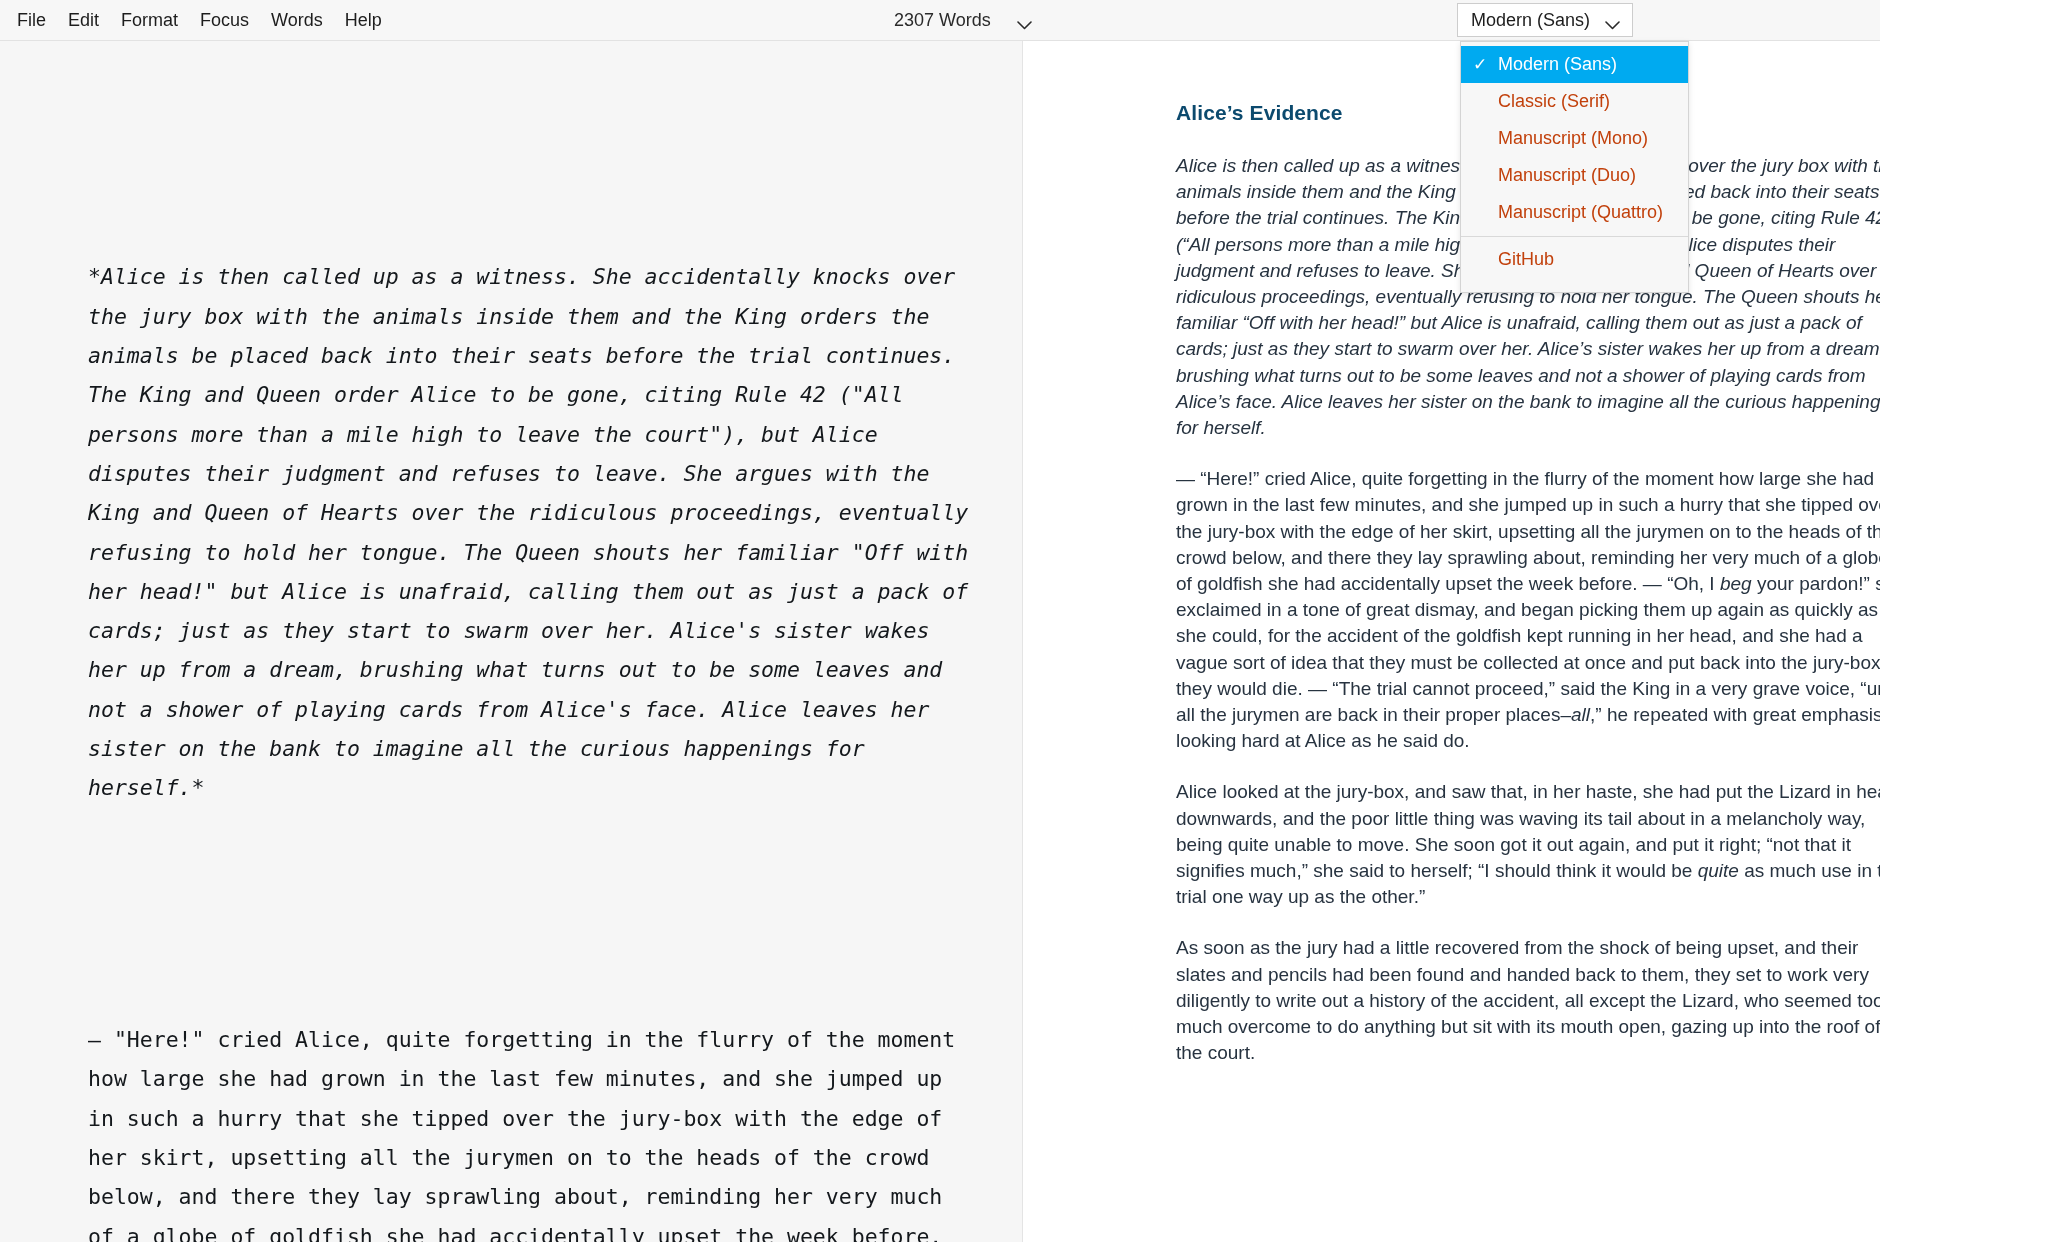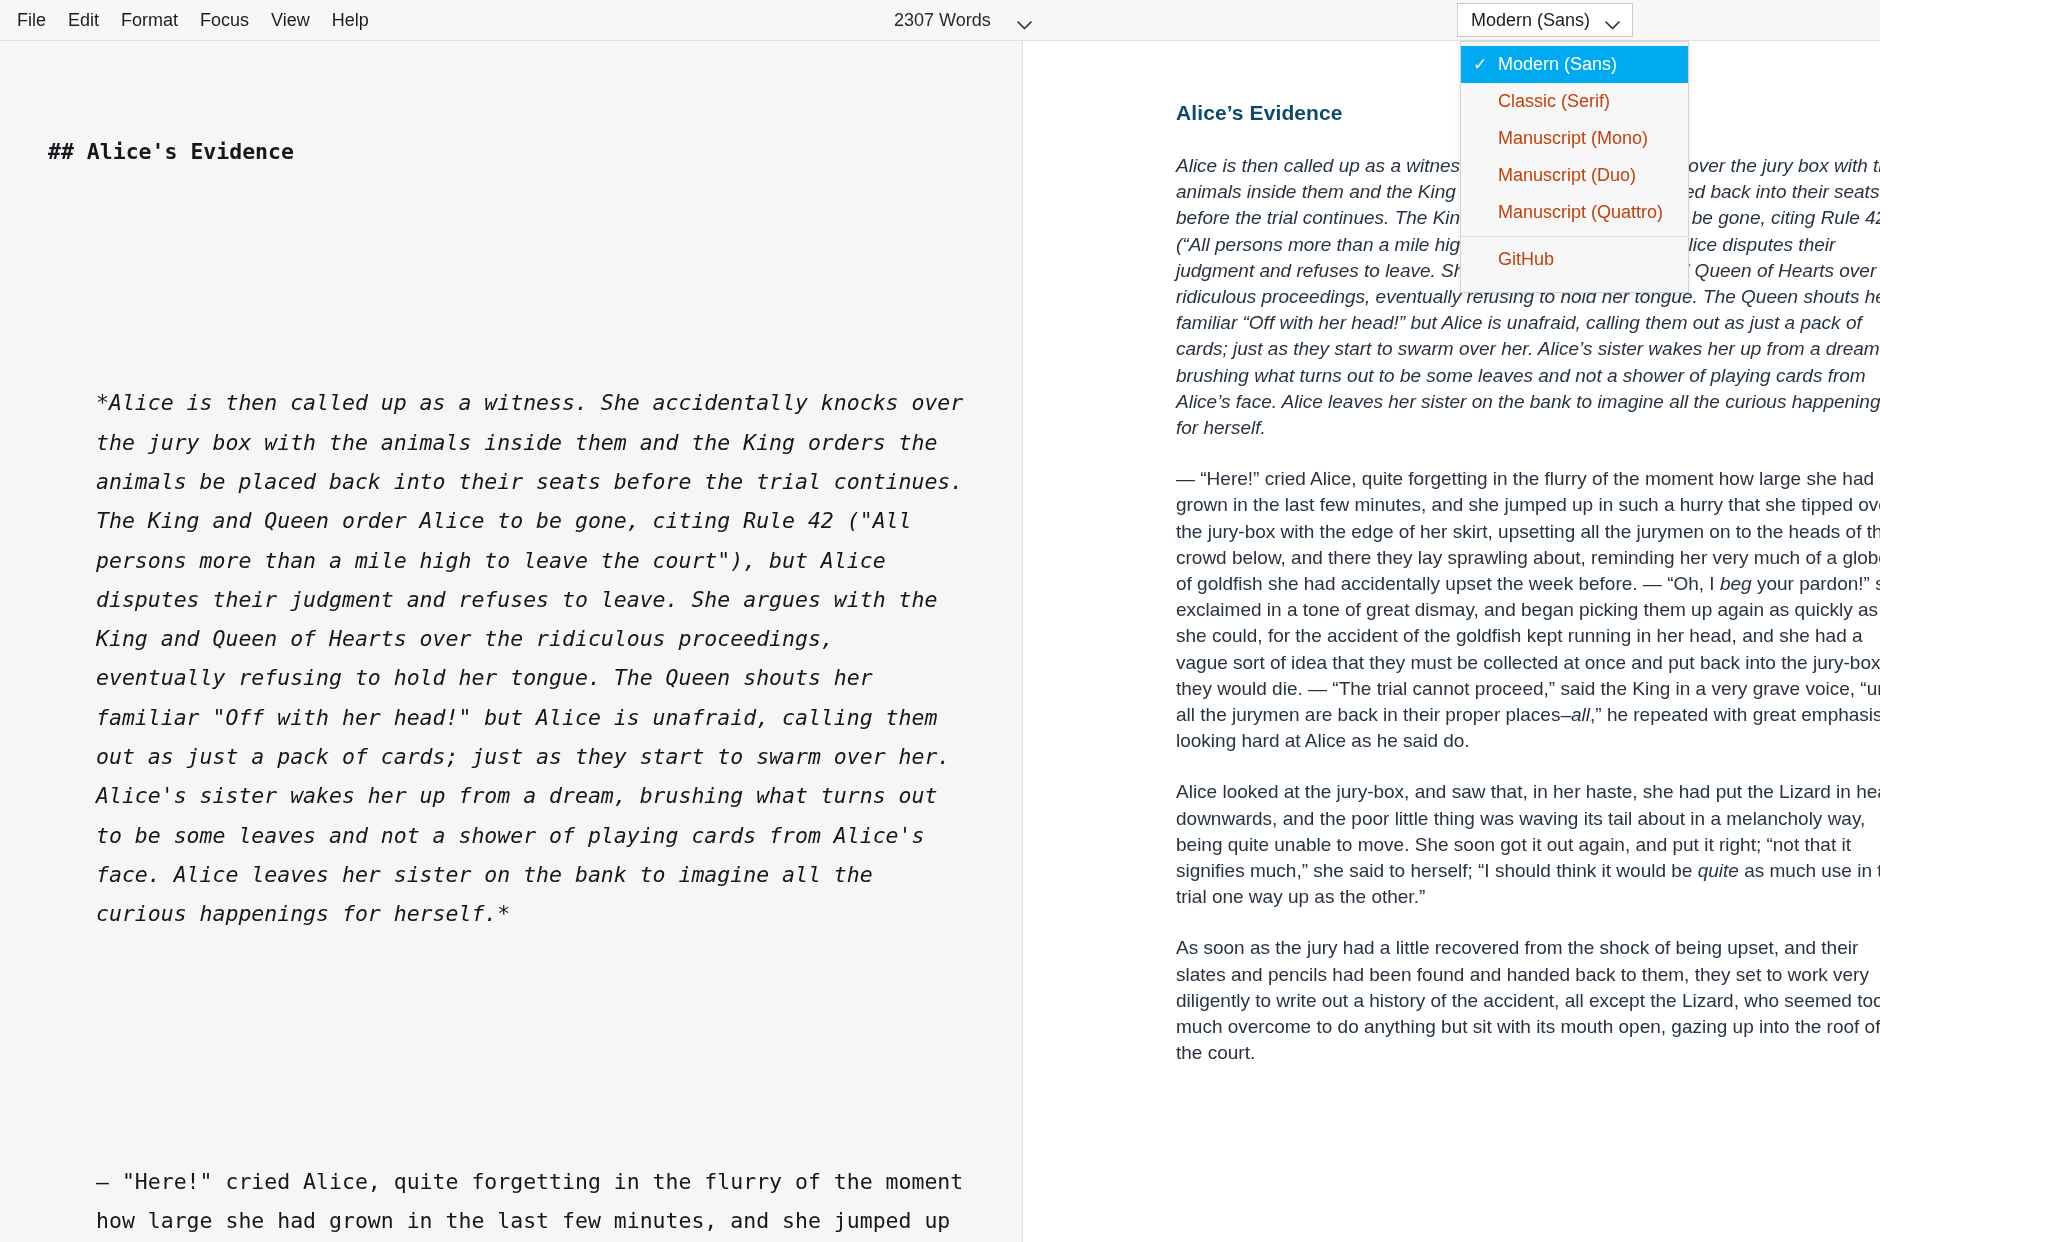"View" div.menu-item { text: View -> Words }
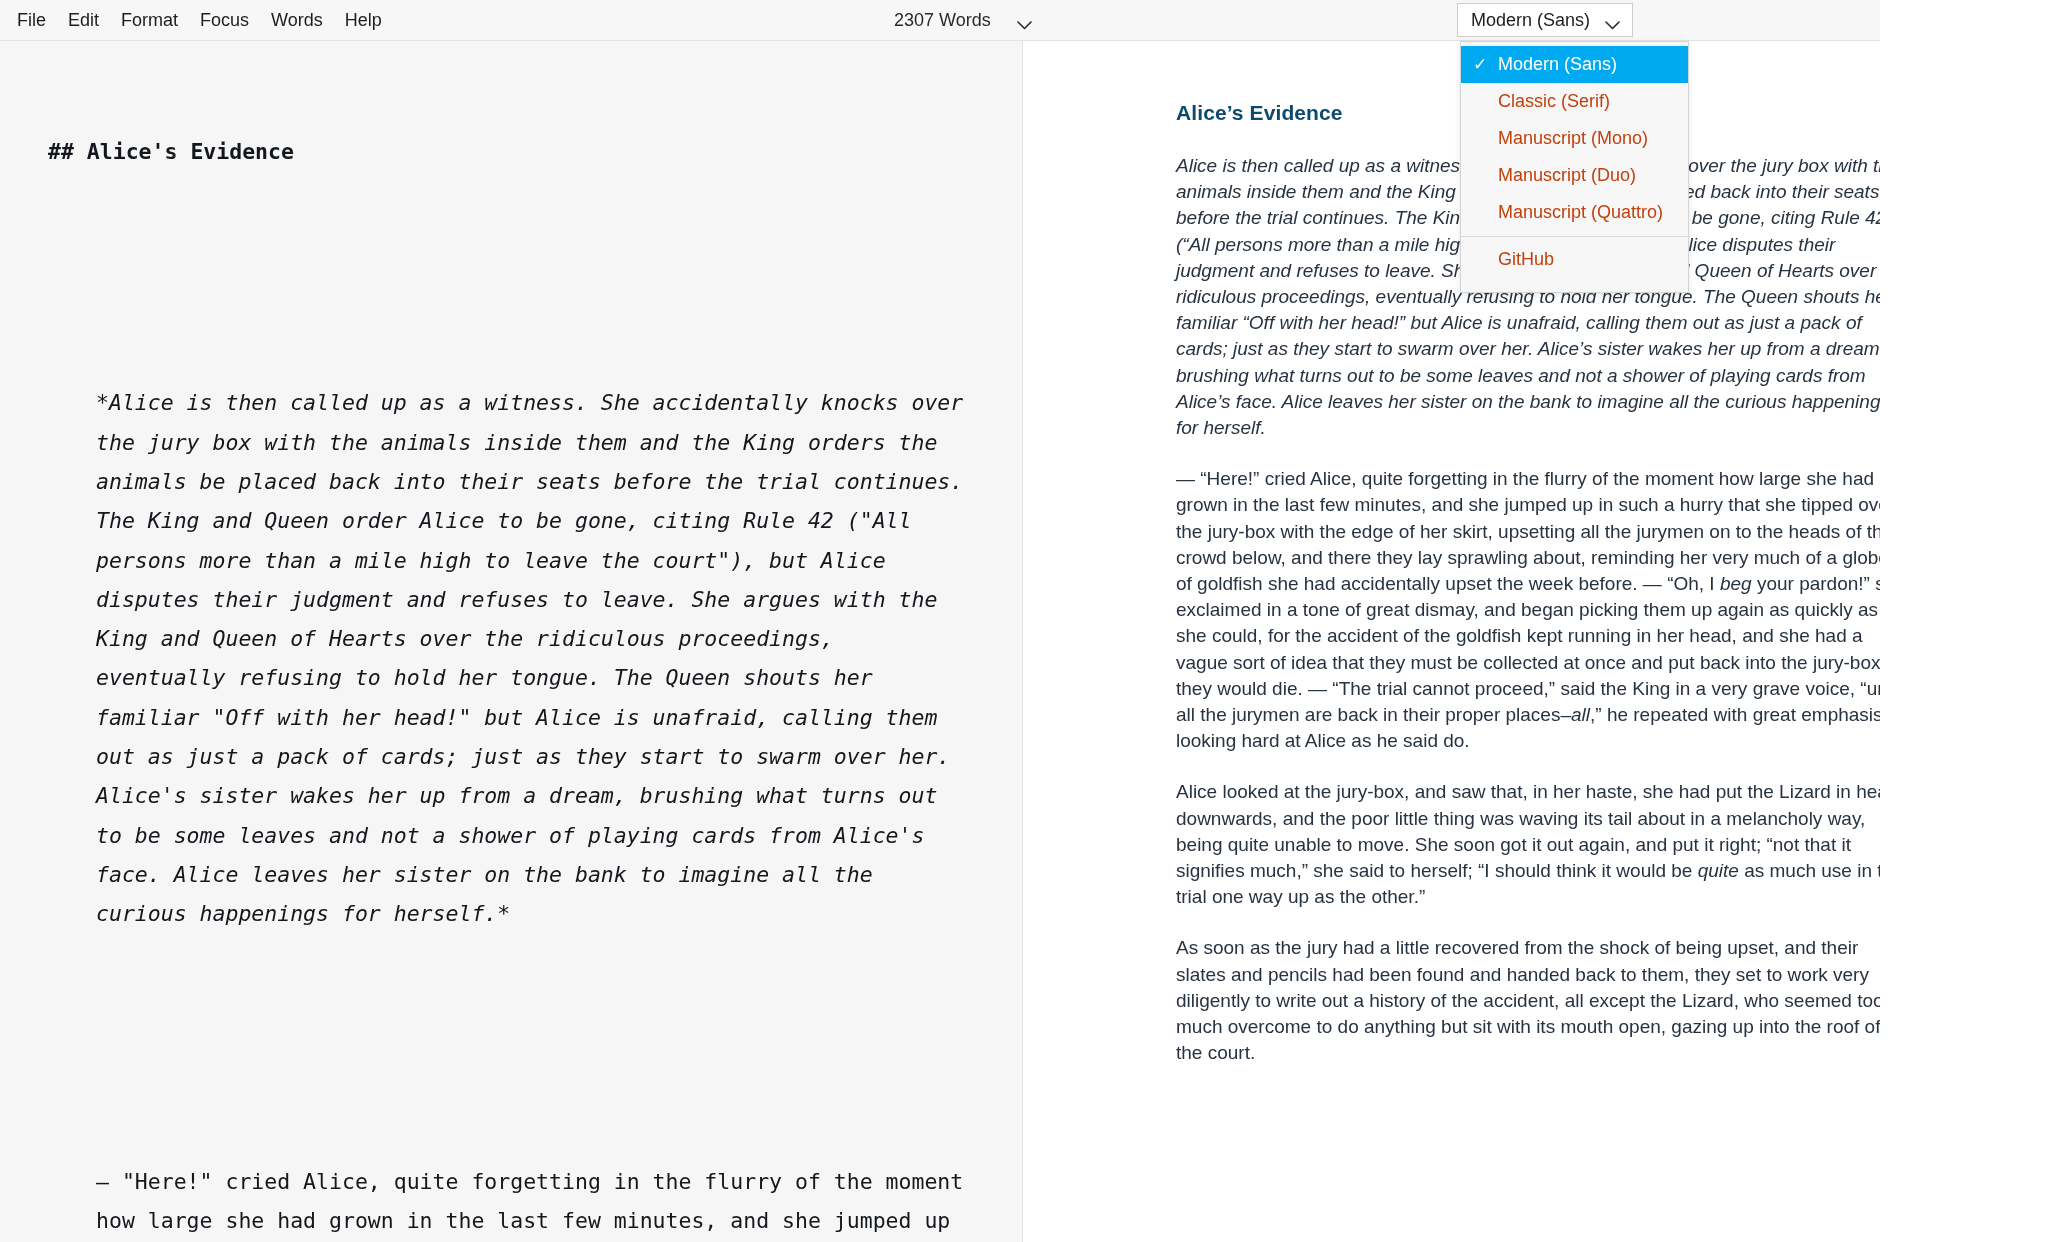"## Alice's Evidence" div.md-h2 { html: <div>## Alice's Evidence</div> -> none }
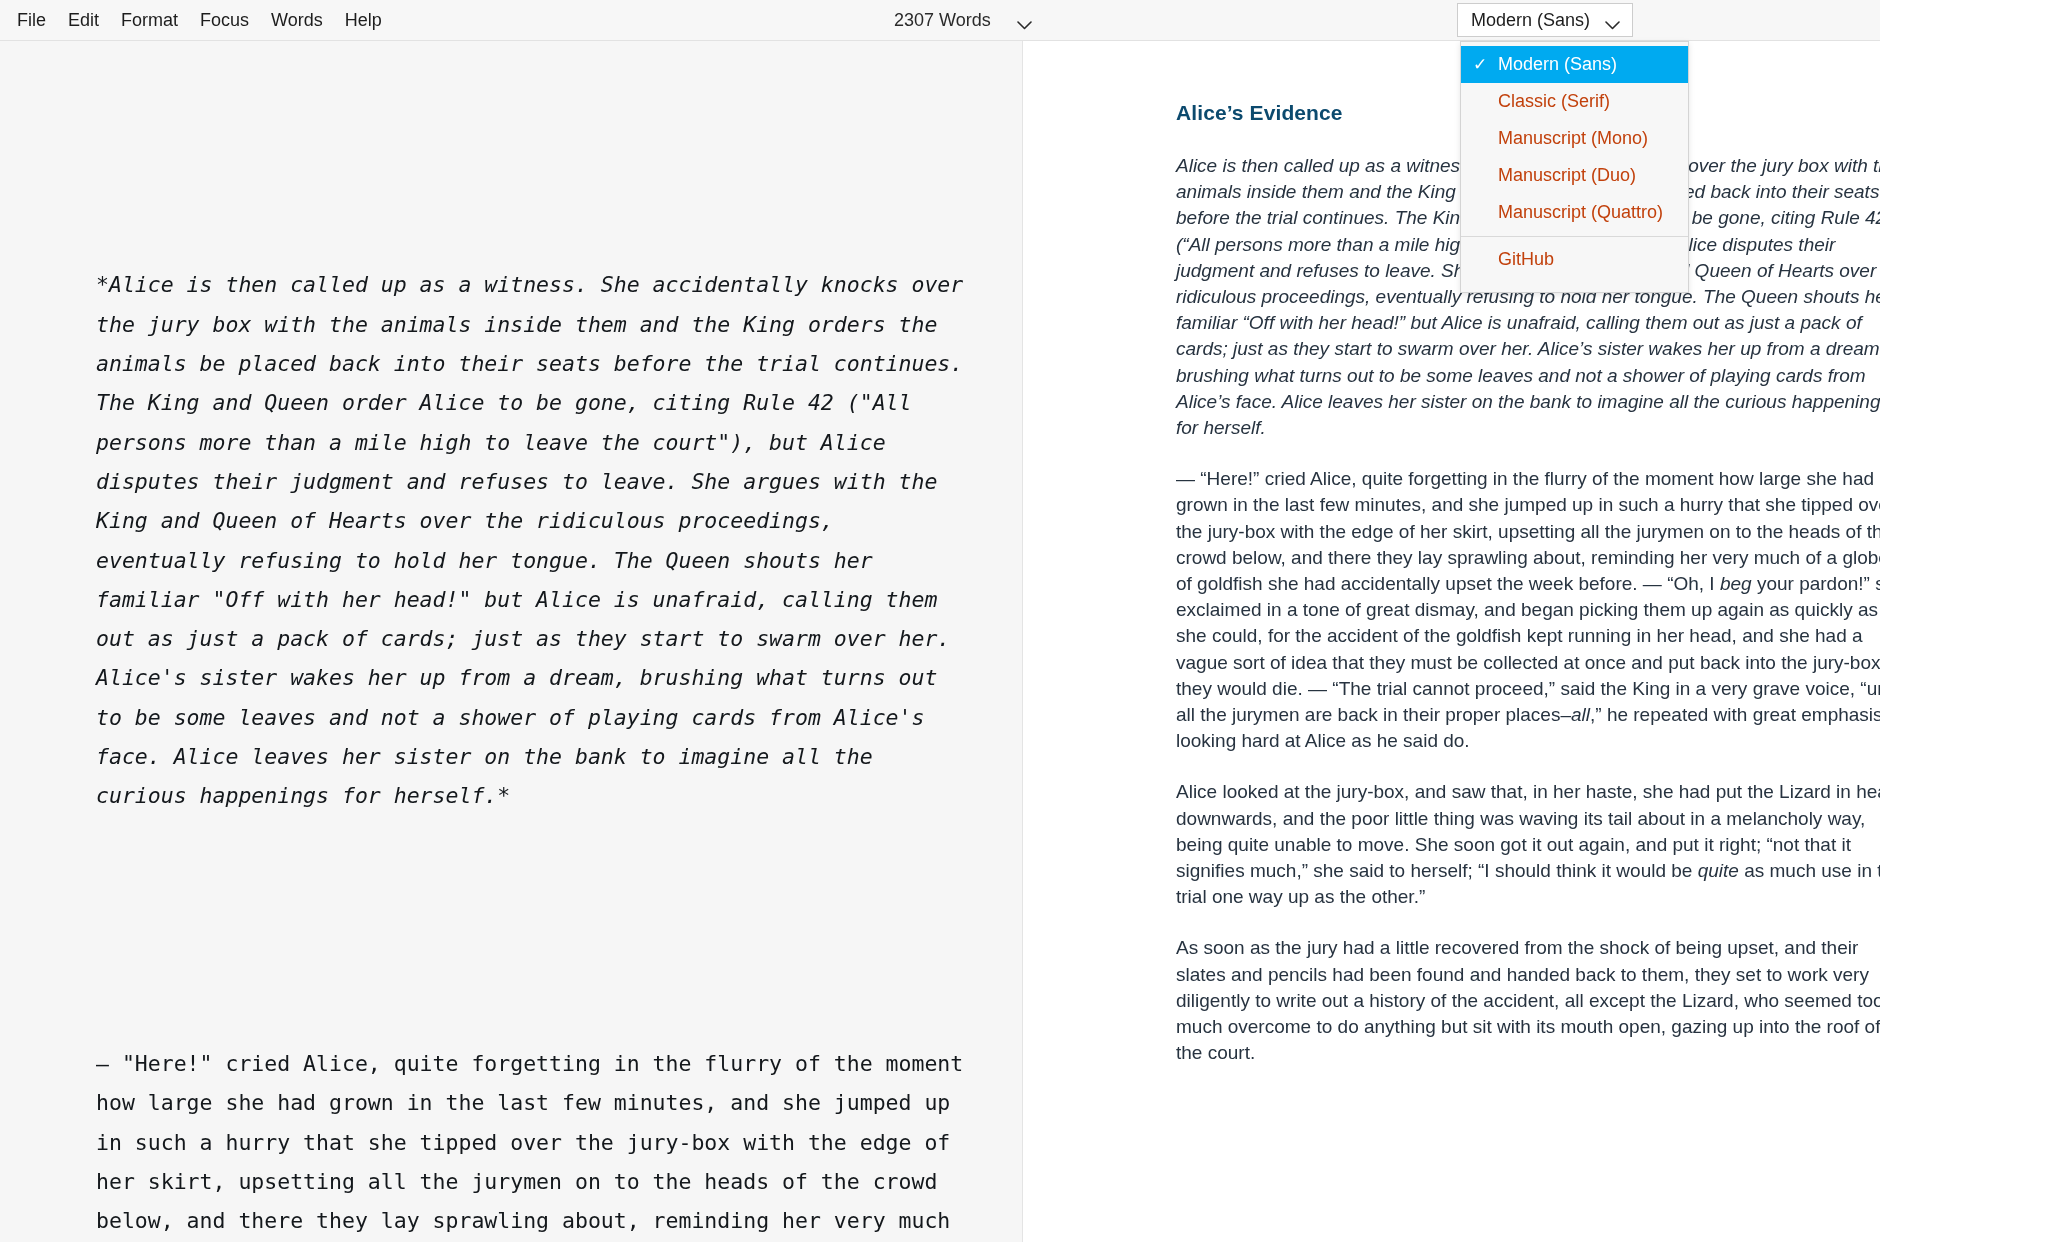"*Alice is then called up" .md-para { margin: 16px -> 8px }
